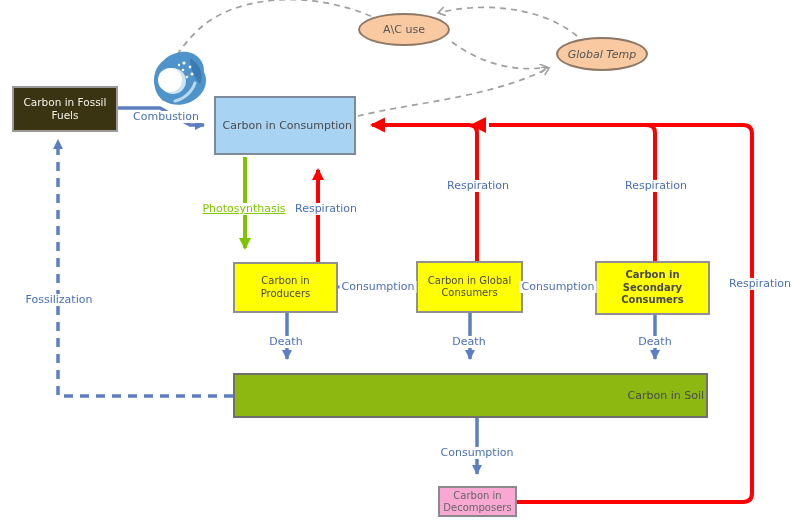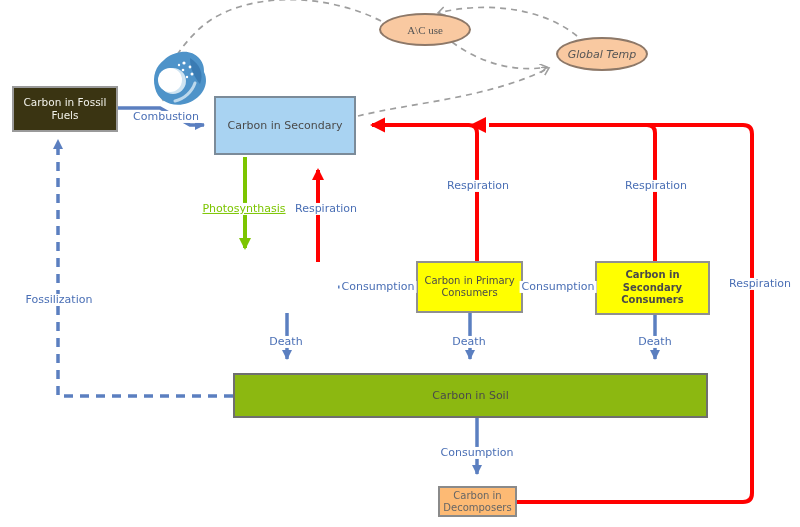"A\C use" .ellipse-ac { font-family: Liberation Serif, serif -> none; left: 379px -> 358px }
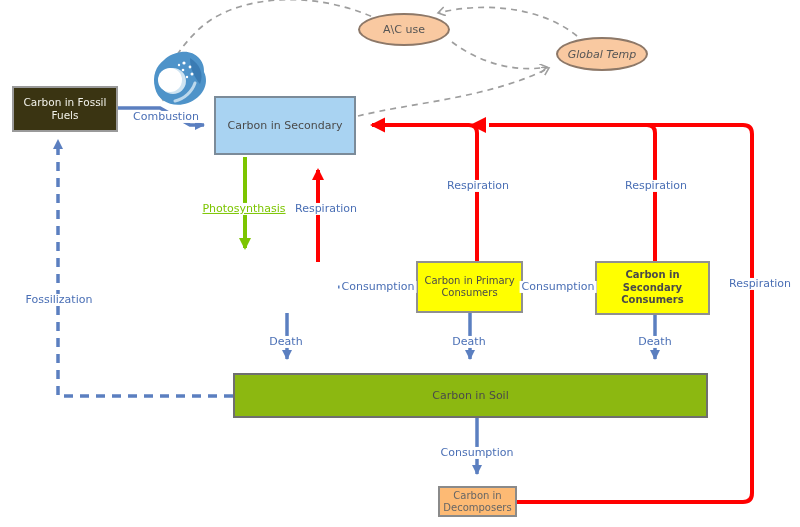"Carbon in Fossil Fuels" .node { justify-content: center -> flex-end }
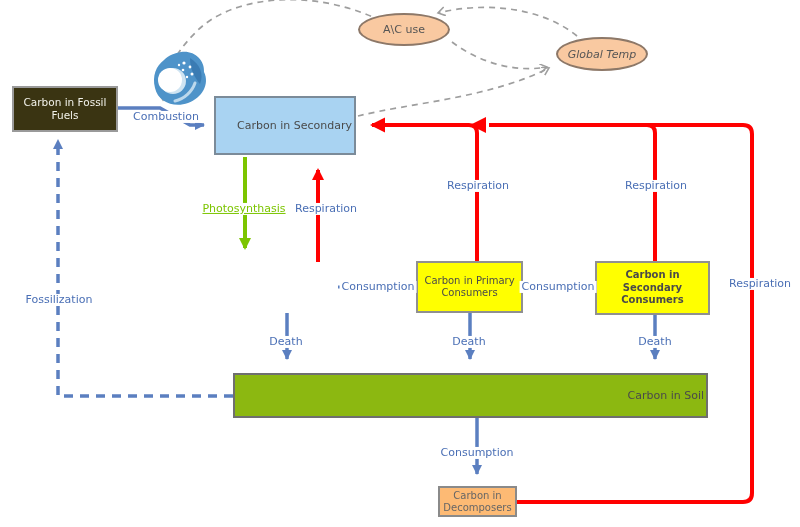"Carbon in Secondary" span { text: Secondary -> Consumption }
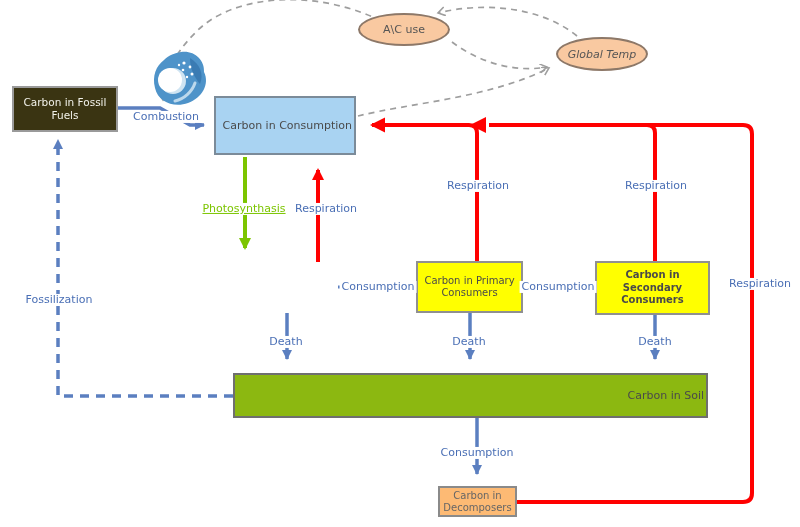"Carbon in Producers" div.node { html: none -> <div> <span>Carbon in Producers</span> </div> }
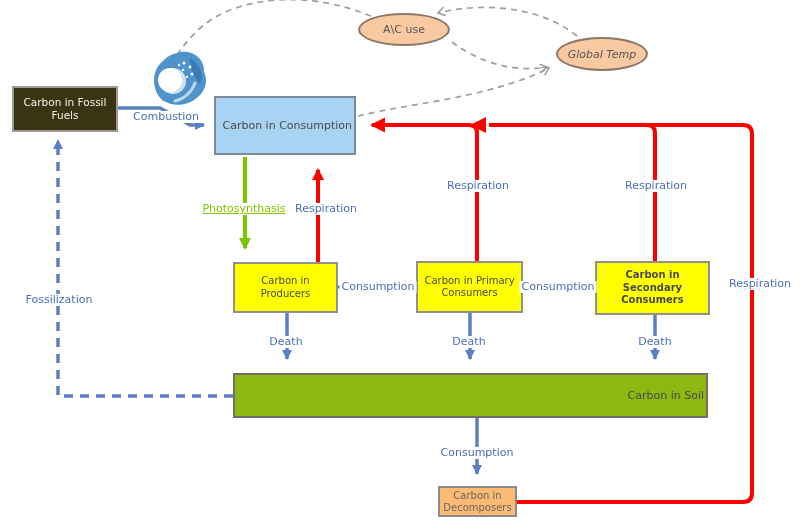"Carbon in Primary Consumers" span { text: Primary -> Global }
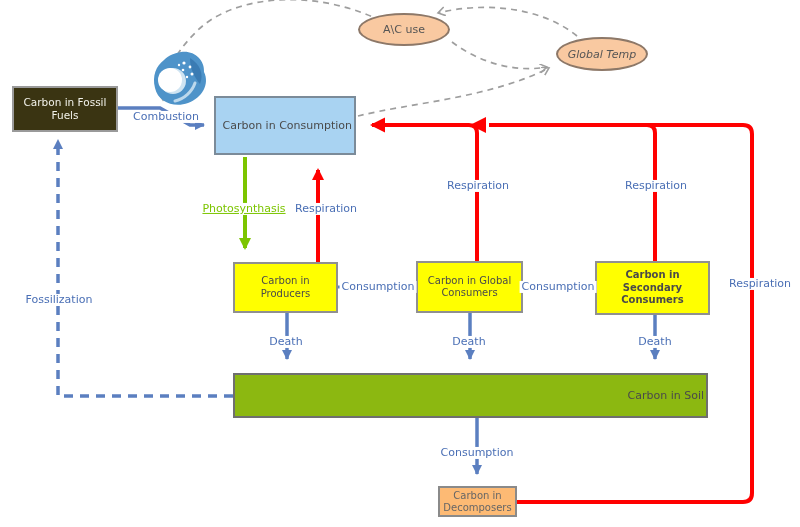"Carbon in Decomposers" .node-decomp { background: #fdba74 -> #f9a8d4 }
